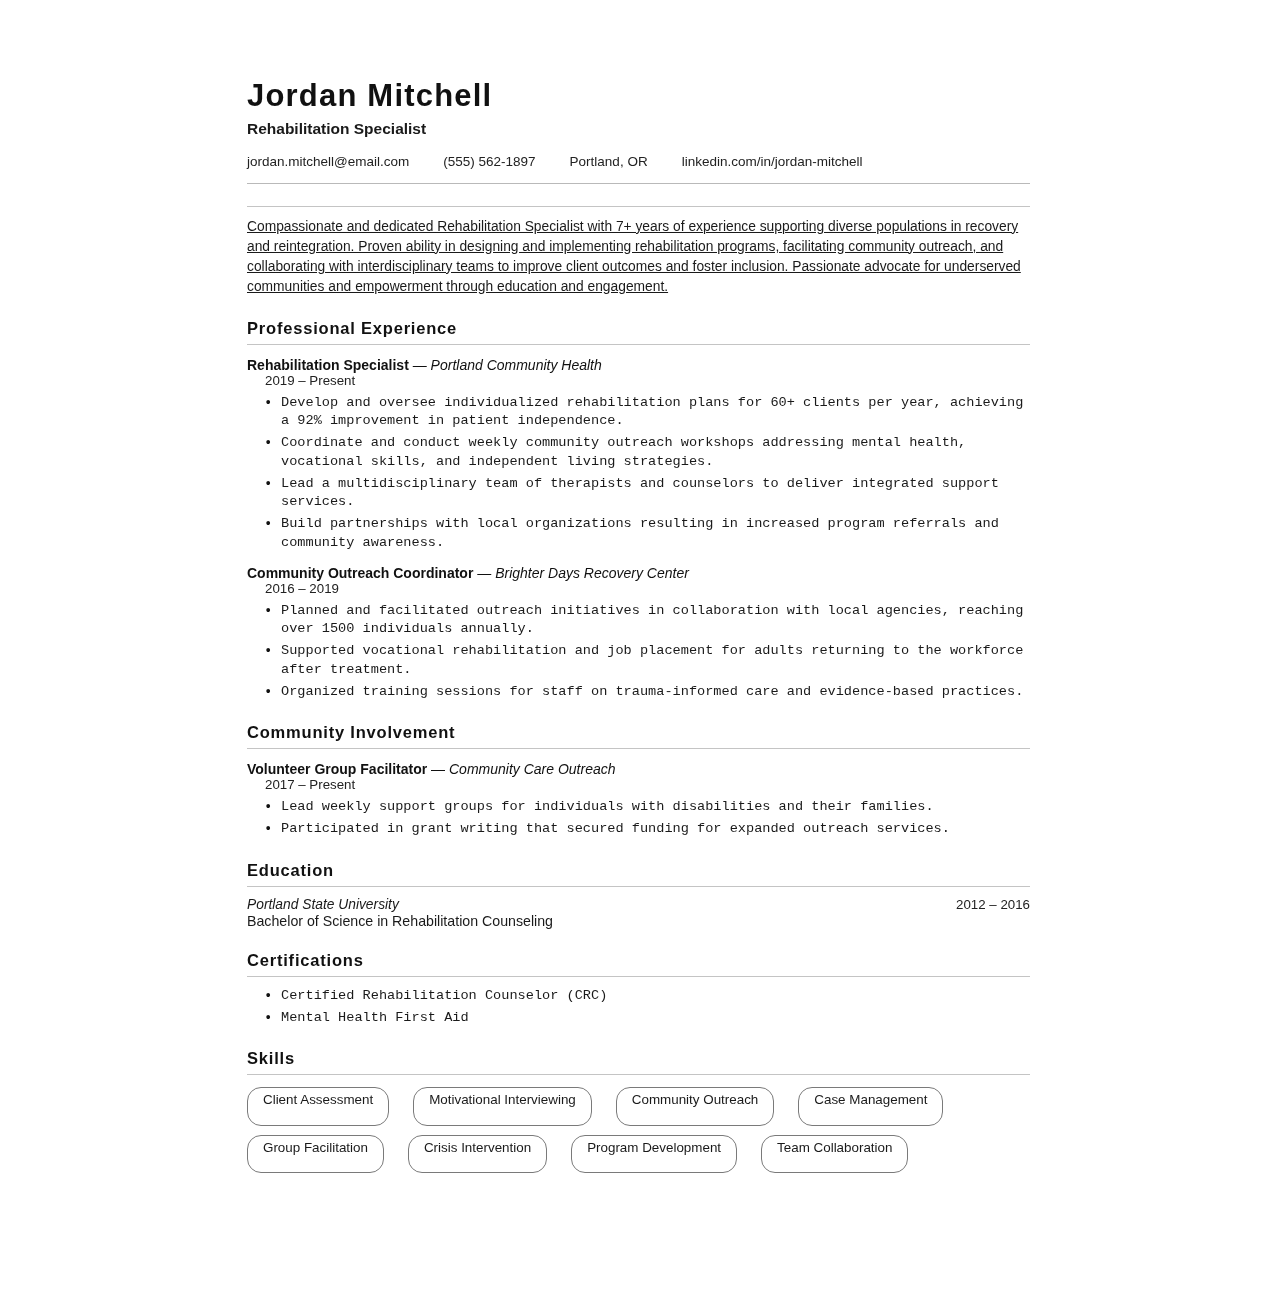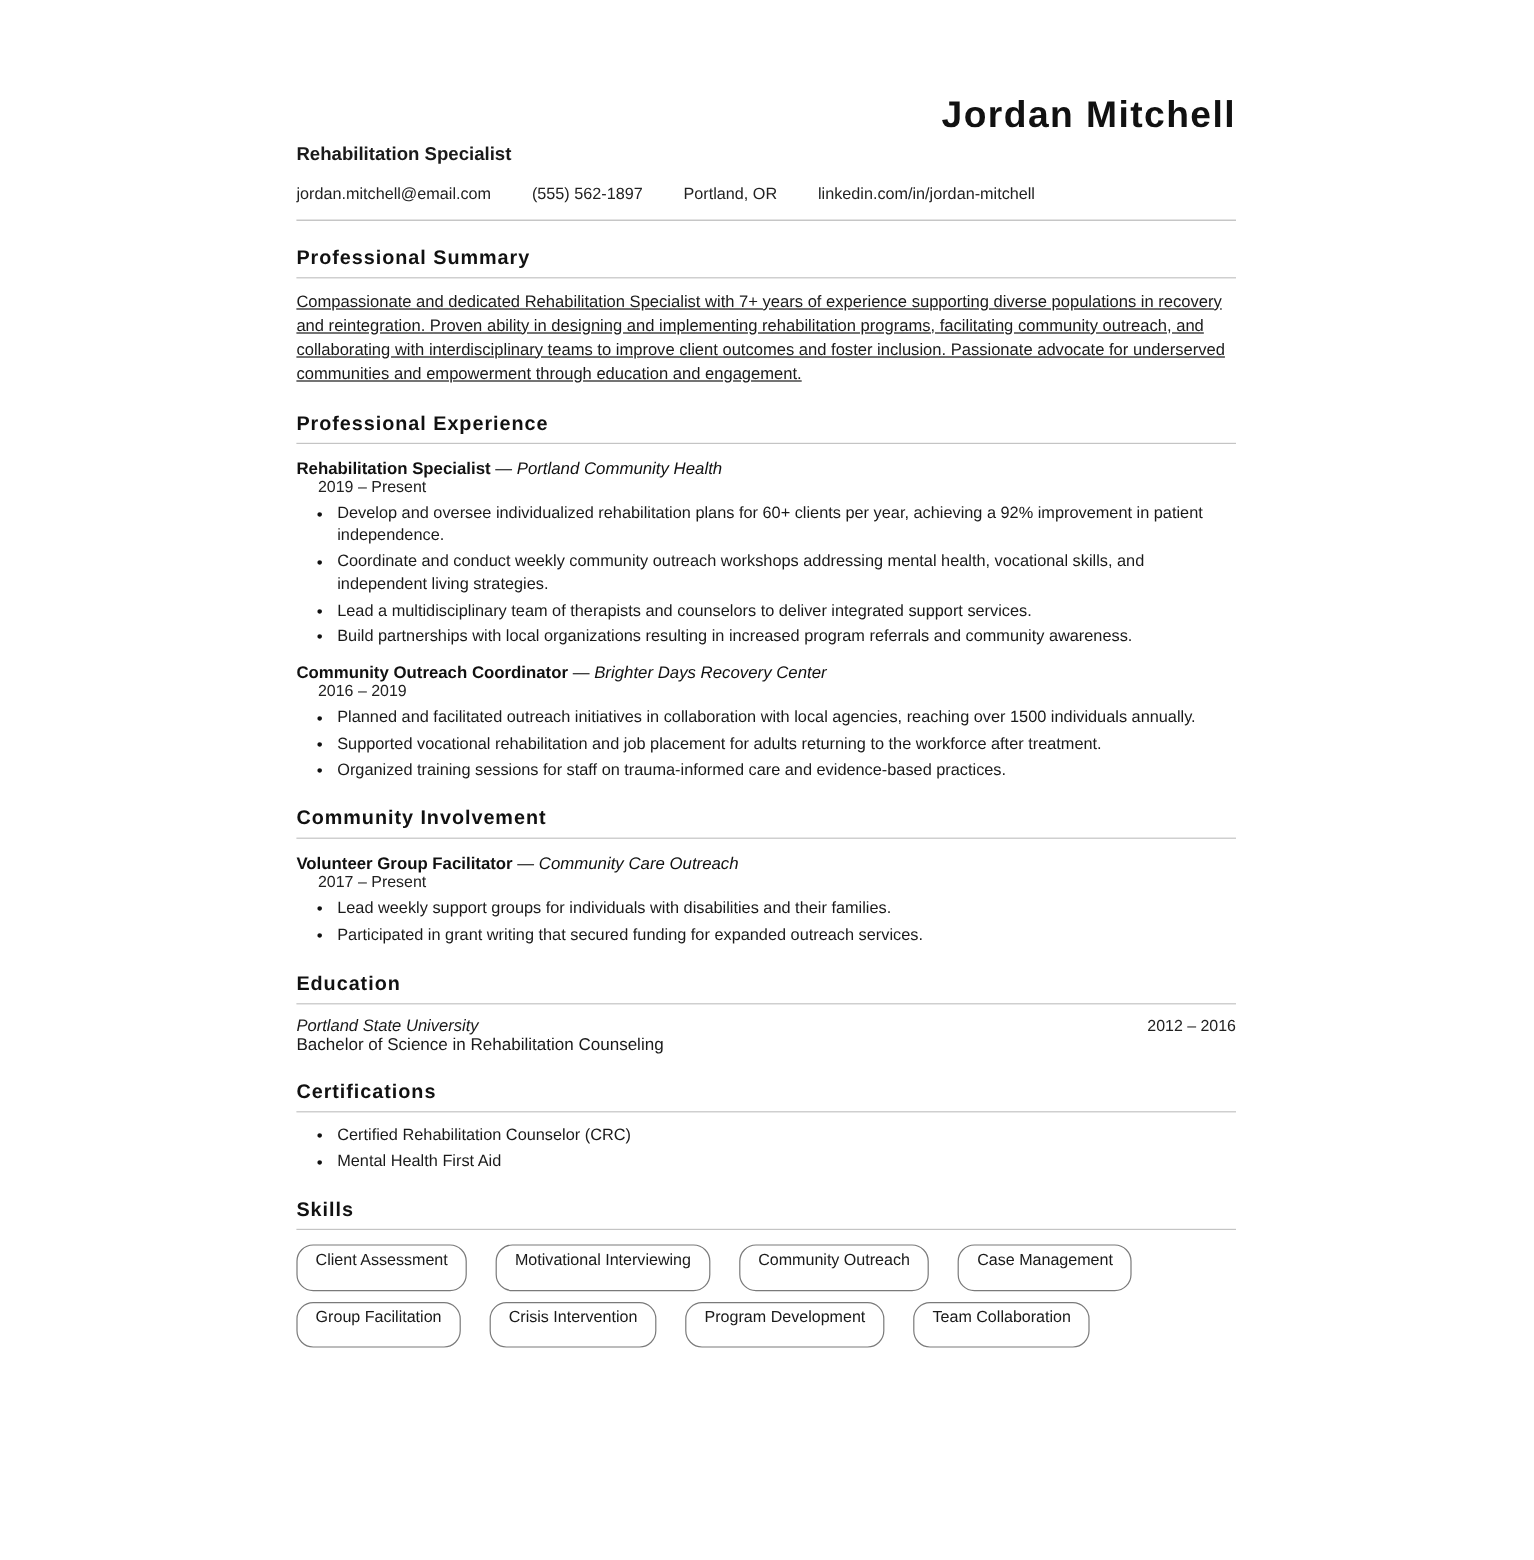"Jordan Mitchell" .name { text-align: right -> none }
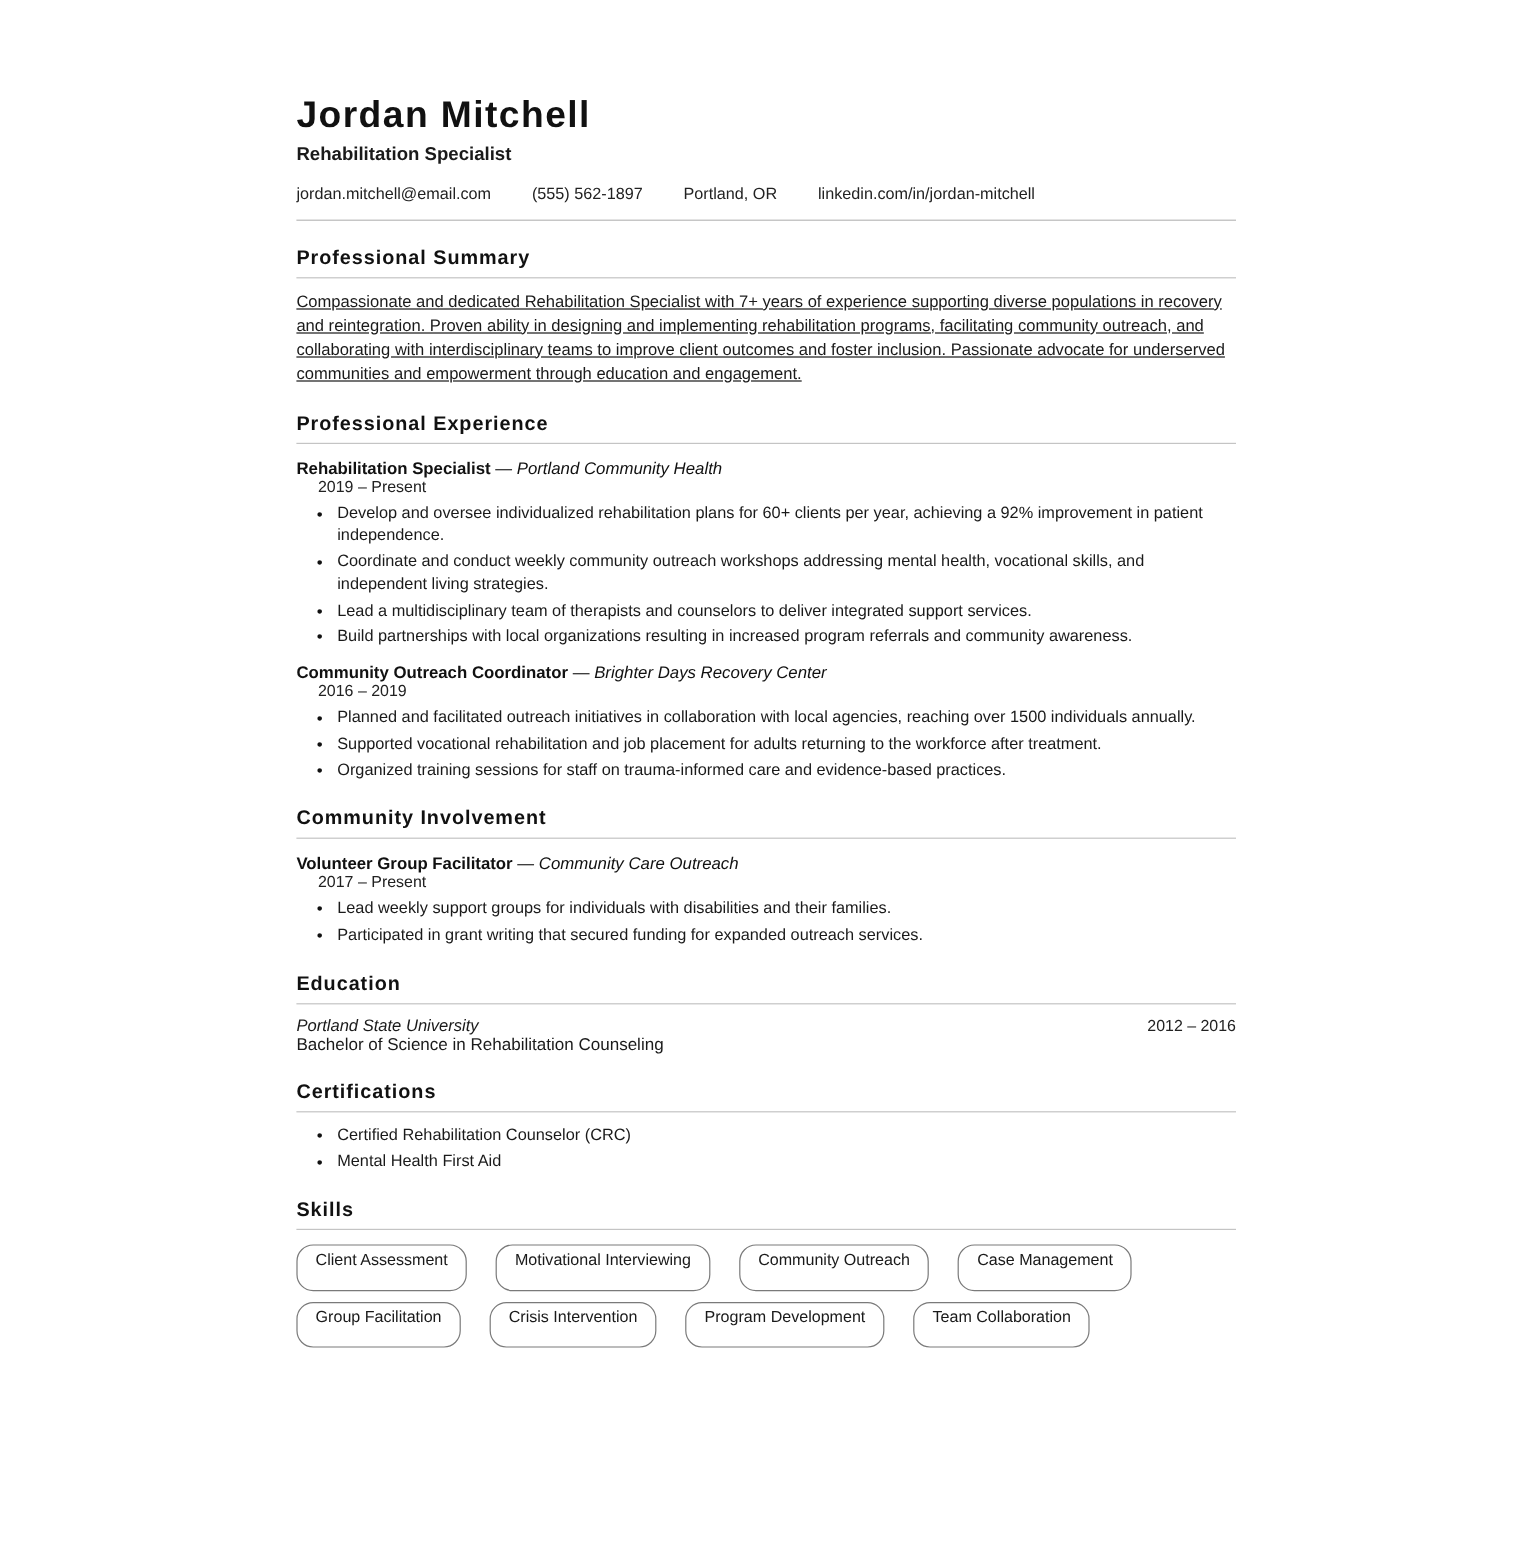"Professional Summary" div.section-title { html: <div>Professional Summary</div> -> none }
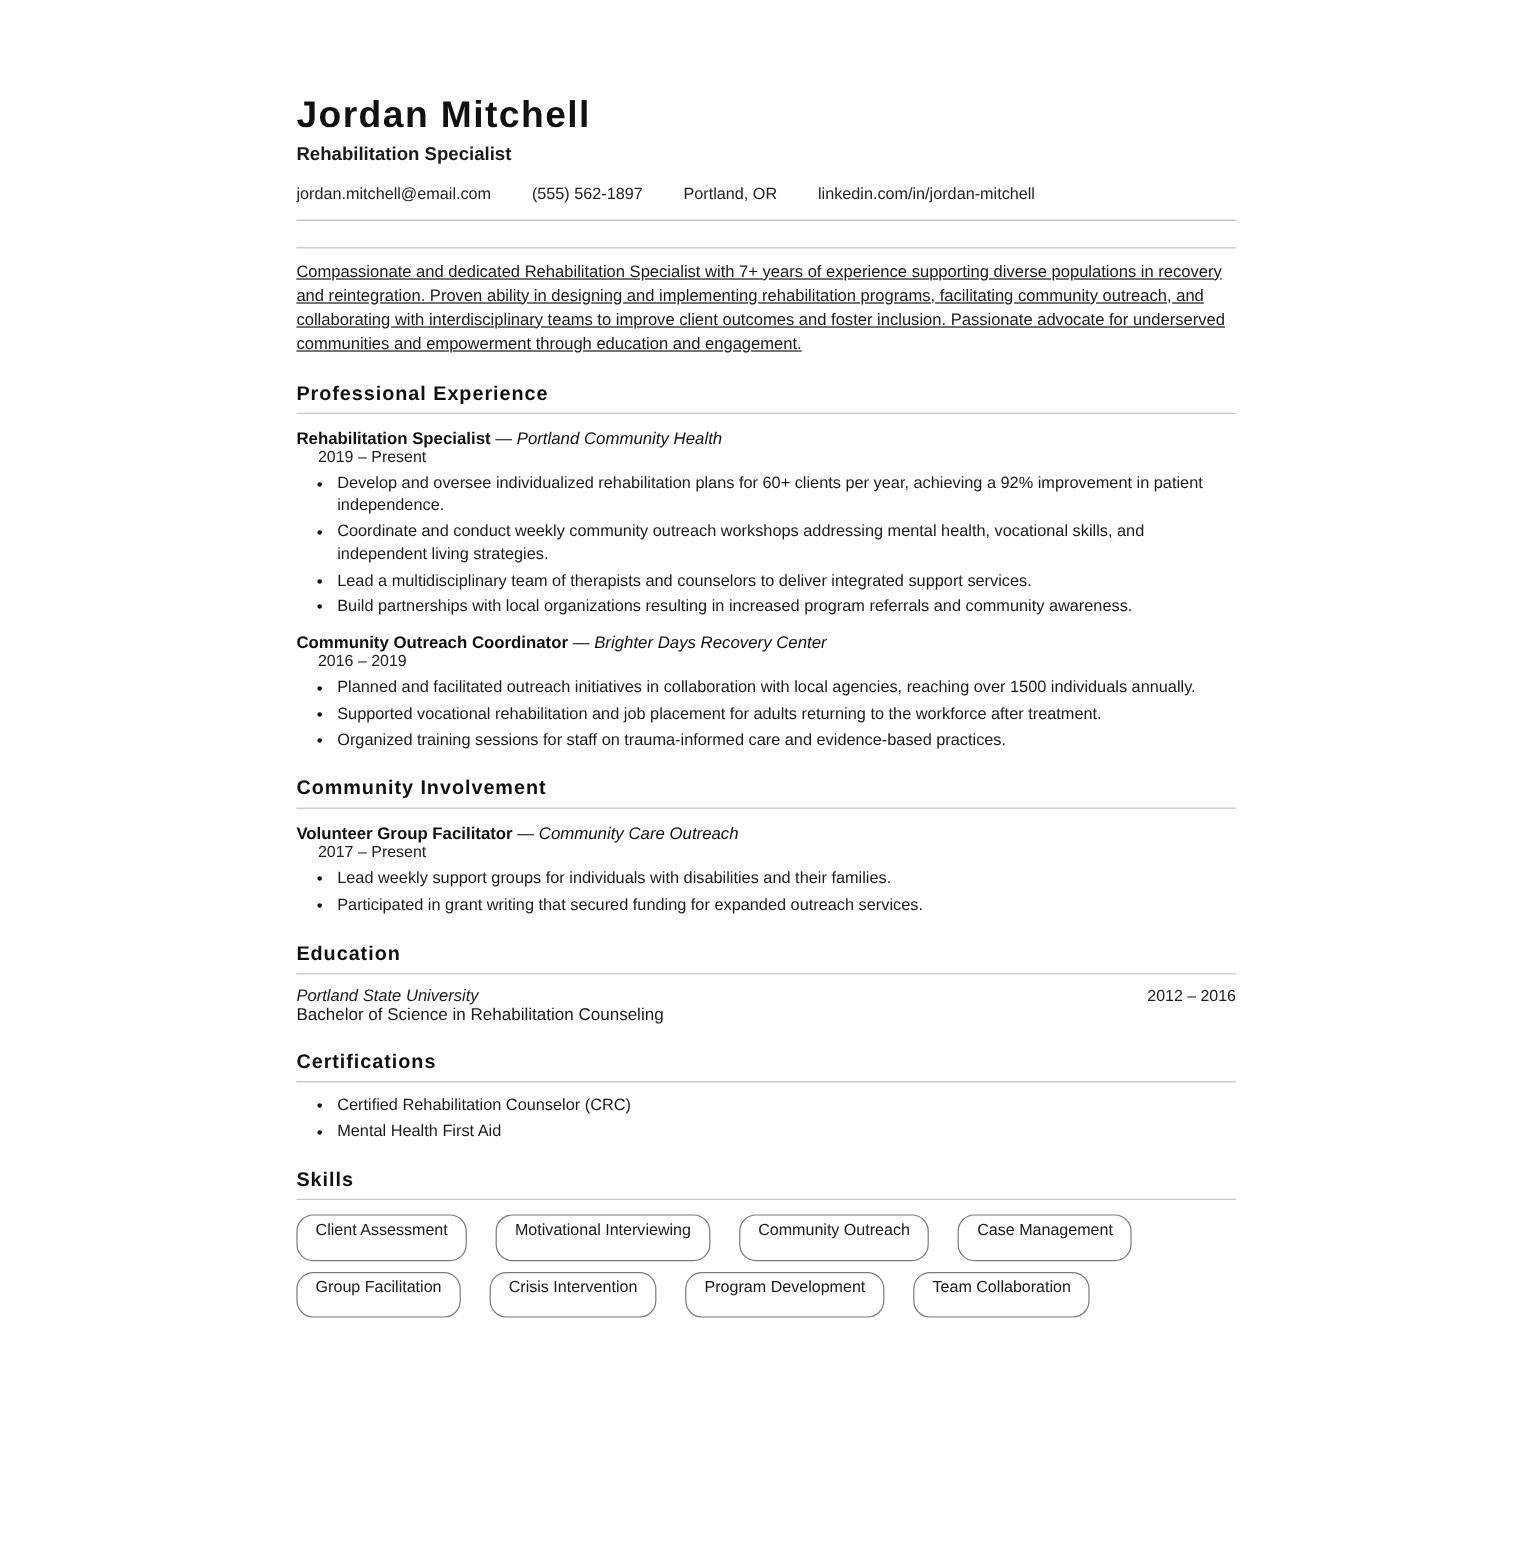"Develop and oversee individualized" ul.bullets { font-family: none -> Liberation Mono, monospace }
